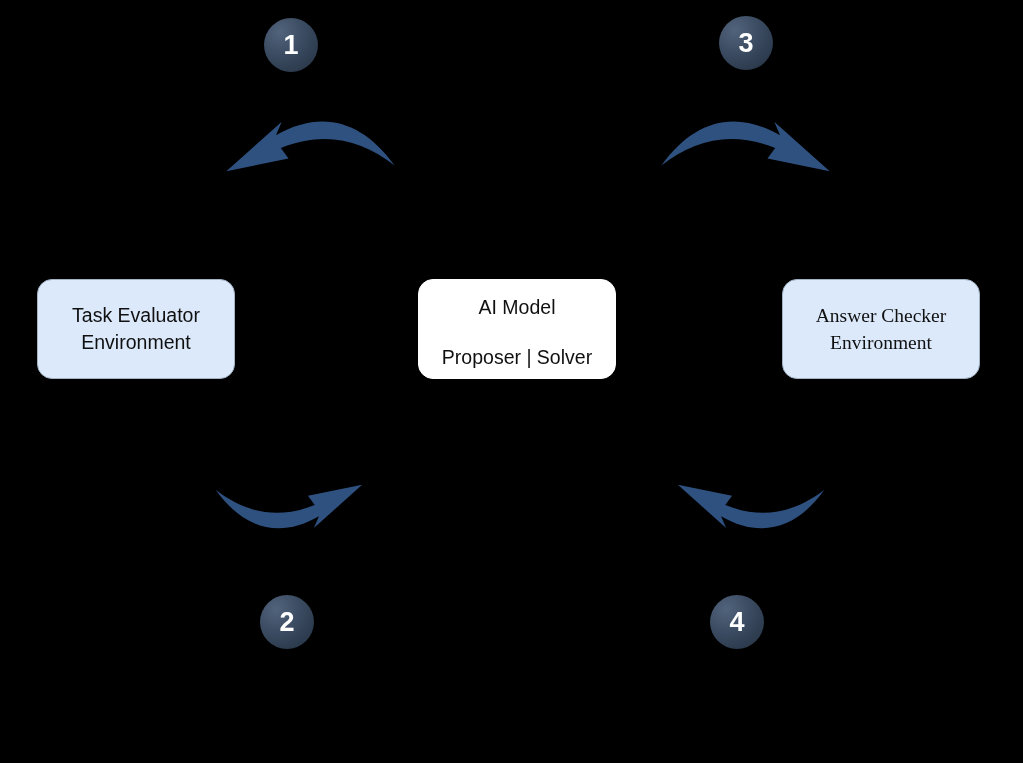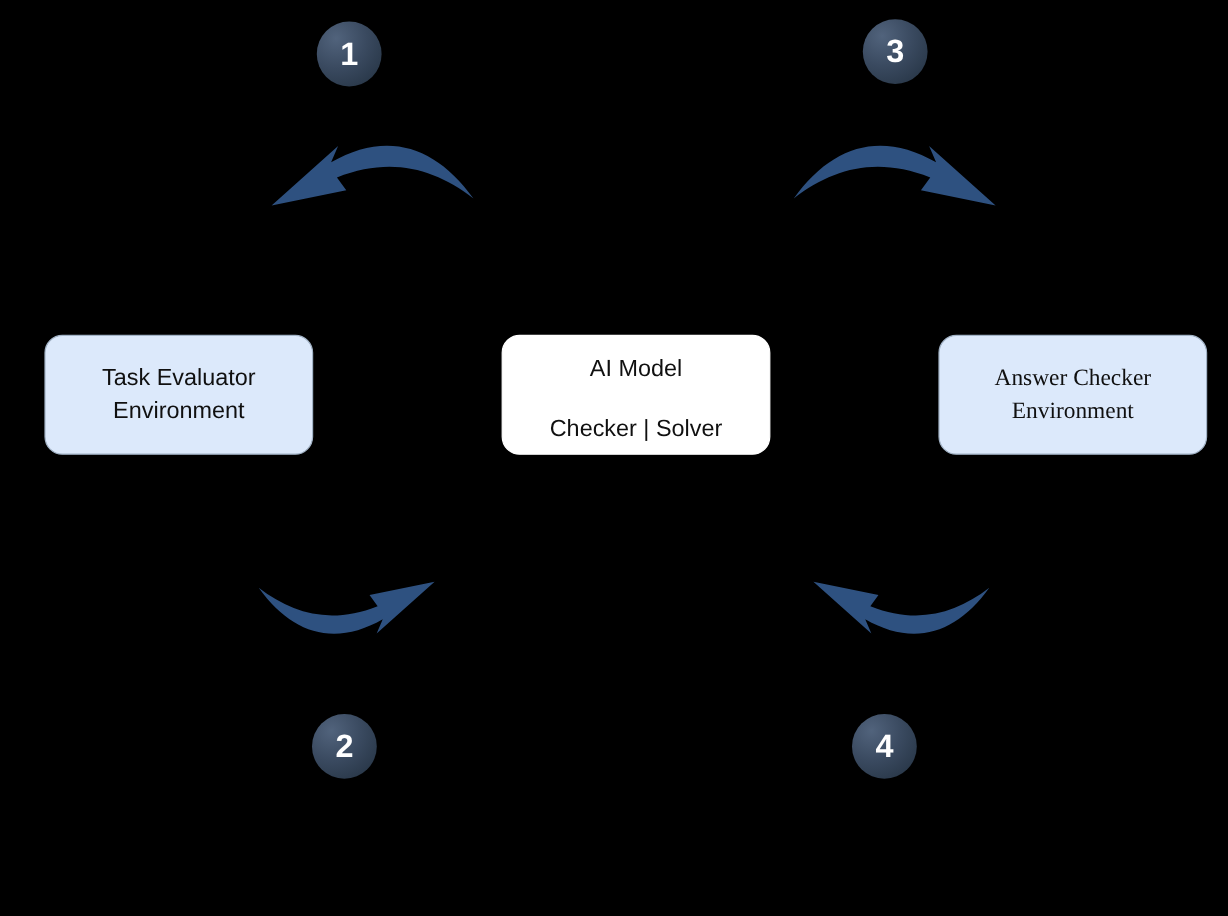"Task Evaluator" .node { width: 224px -> 198px }
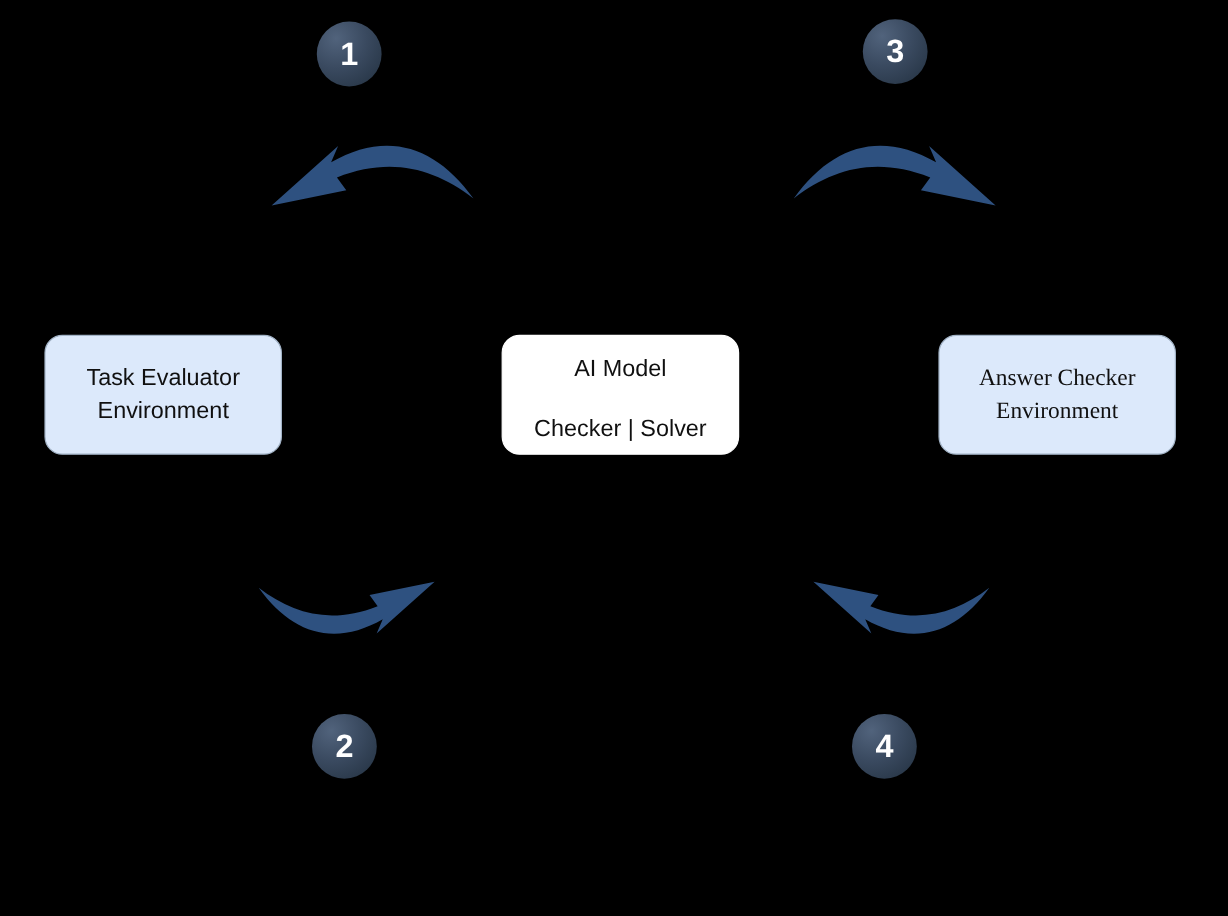"Checker | Solver" span { text: Checker -> Proposer }
